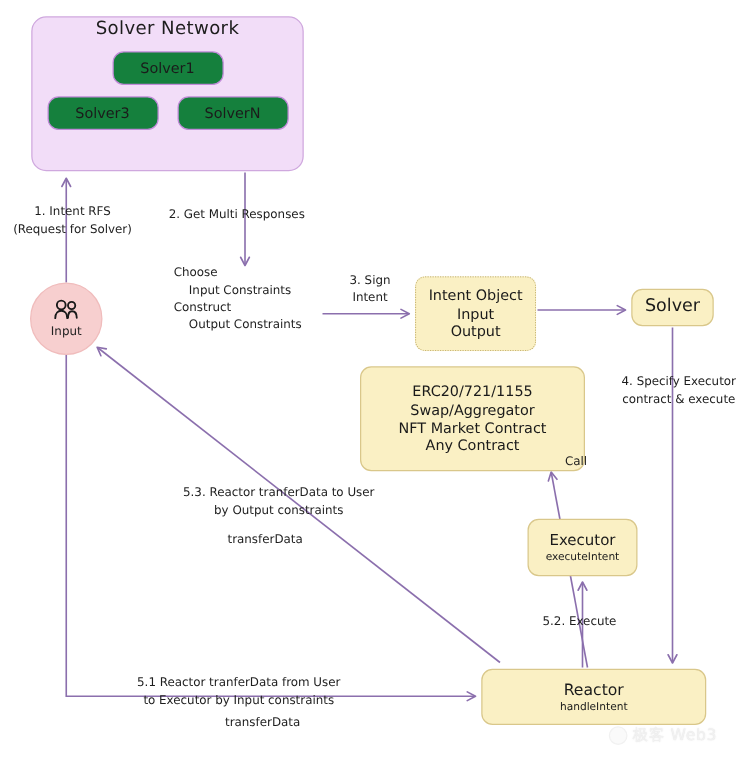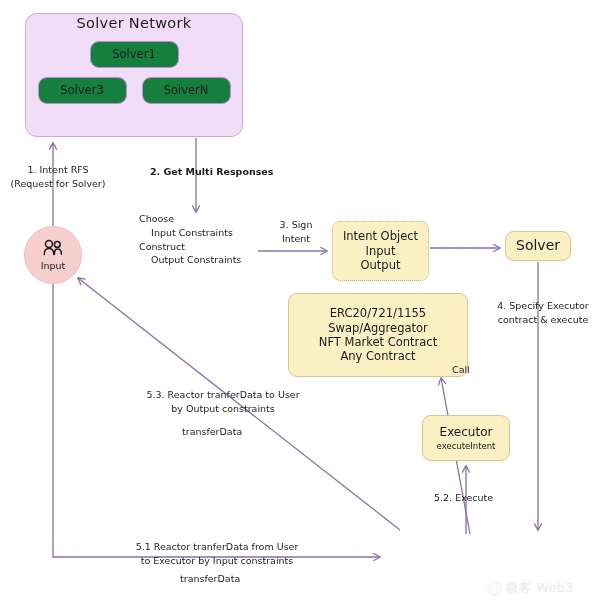"2. Get Multi Responses" #lbl-step2 { font-weight: bold -> none; left: 150px -> 135px }
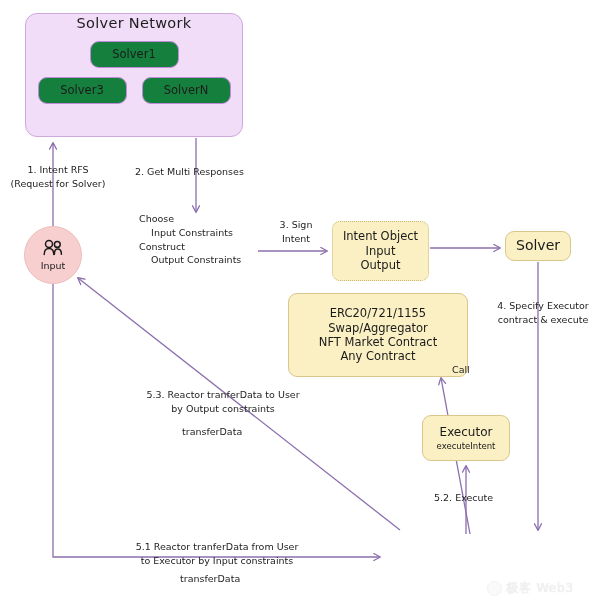"5.1 Reactor tranferData from User" #lbl-51 { left: 122px -> 96px }
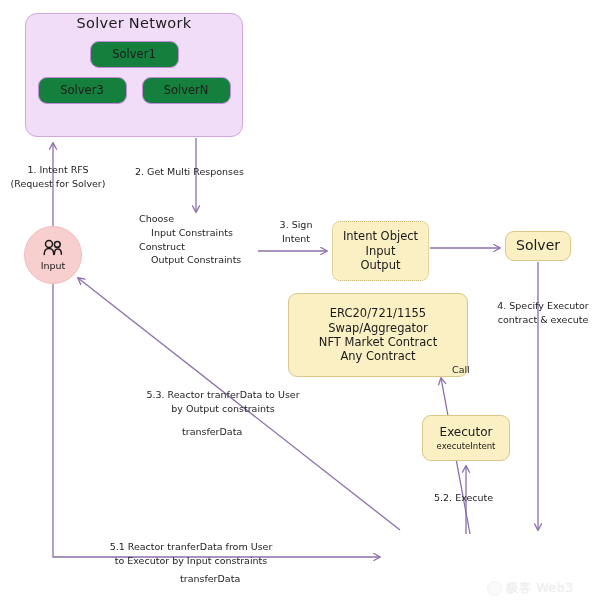"Reactor" div.node { html: none -> <div> <div>Reactor</div> <div>handleIntent</div> </div> }
